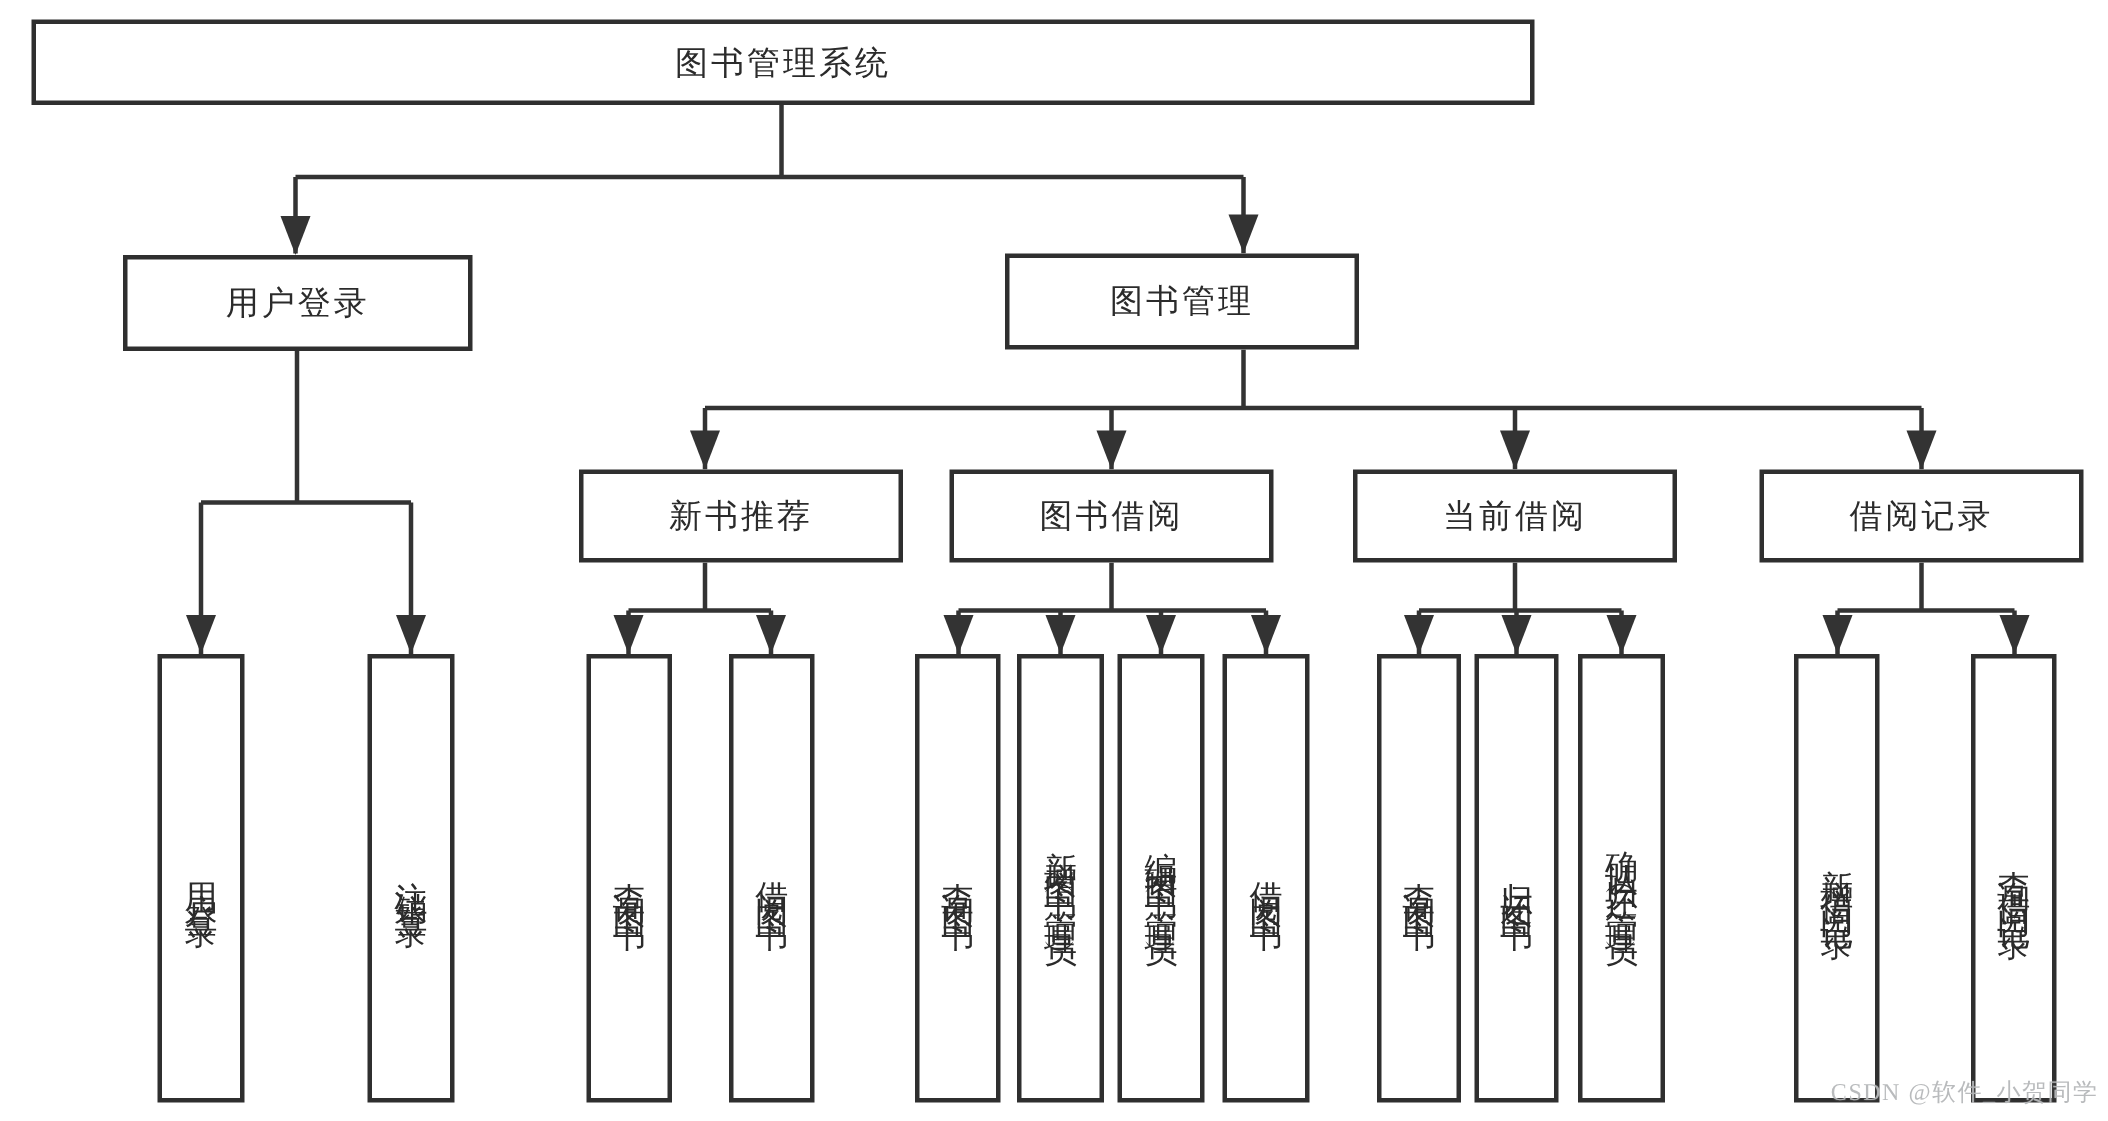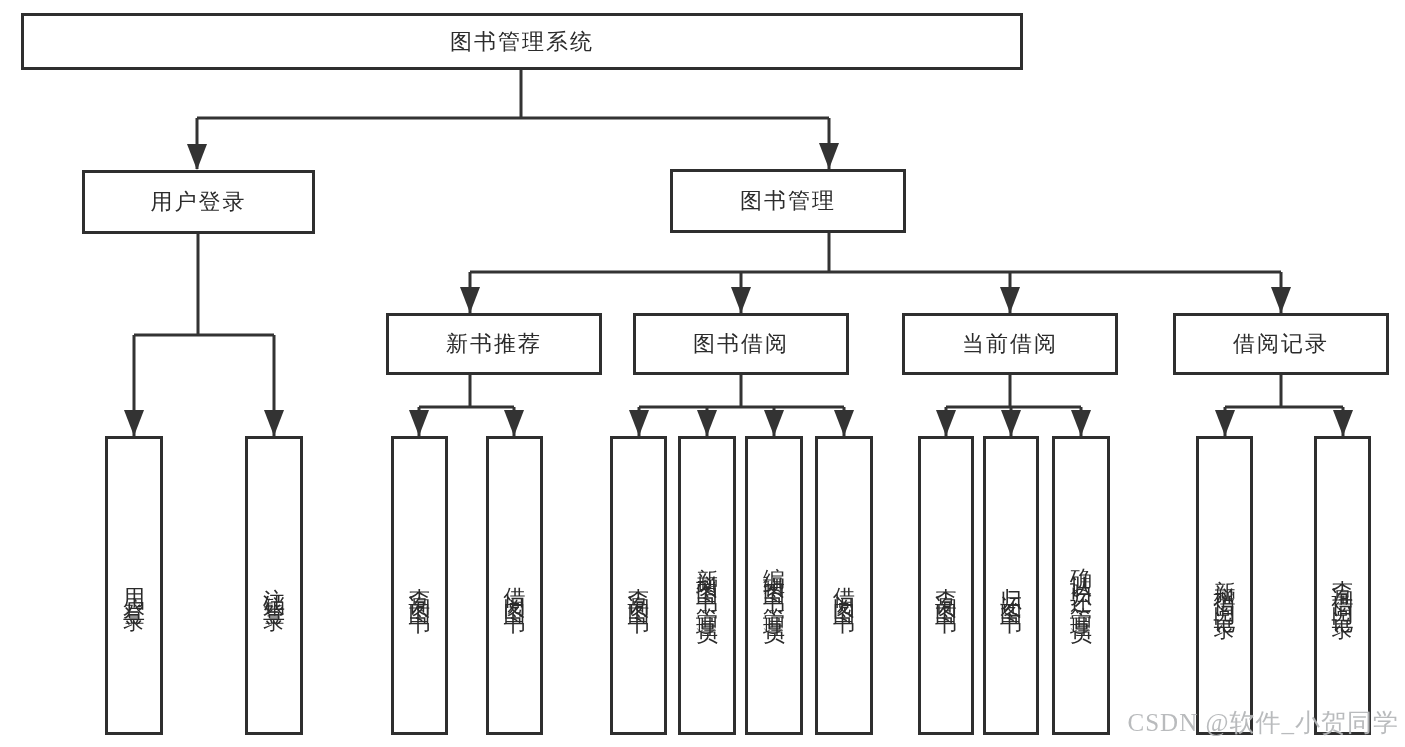"CSDN @软件_小贺同学" .watermark { font-size: 25px -> 16px }
